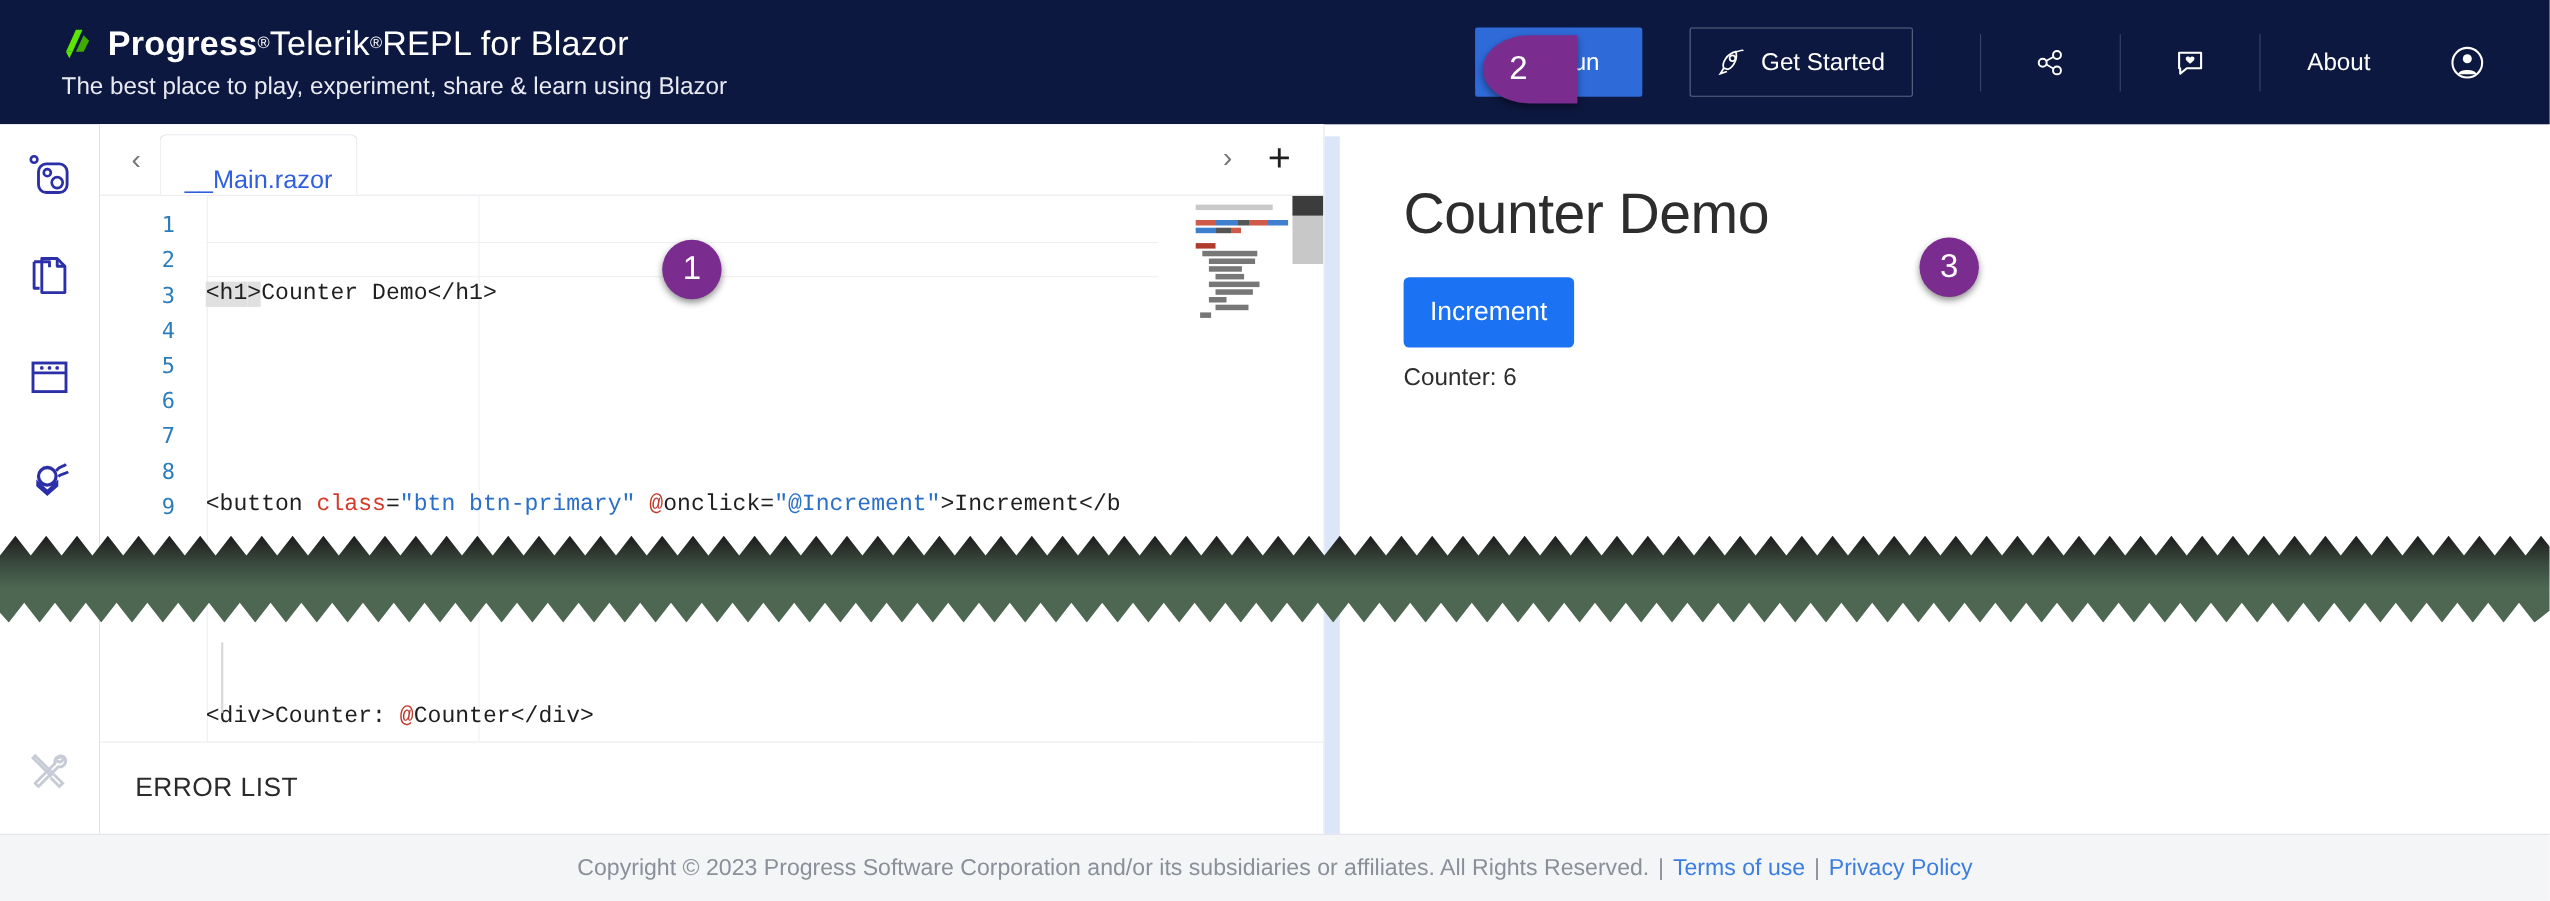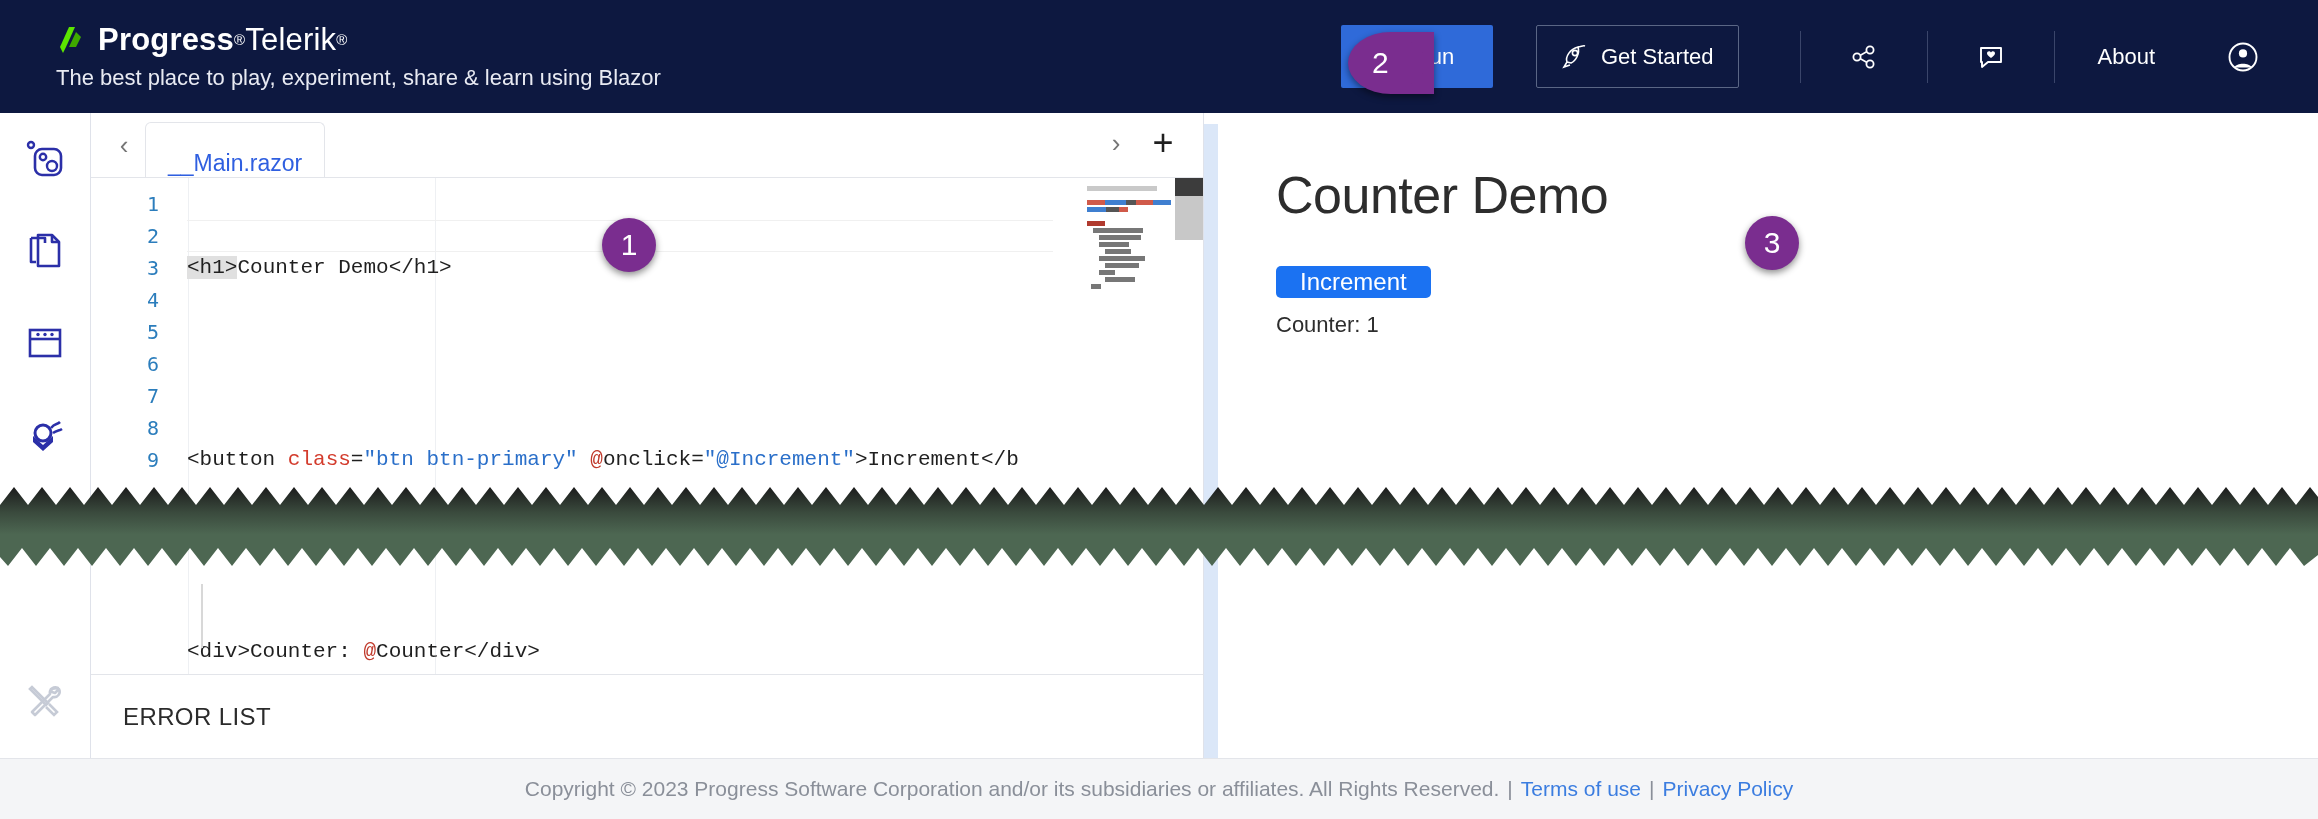"REPL for Blazor" span.brand-light { html: none -> <span> REPL for Blazor</span> }
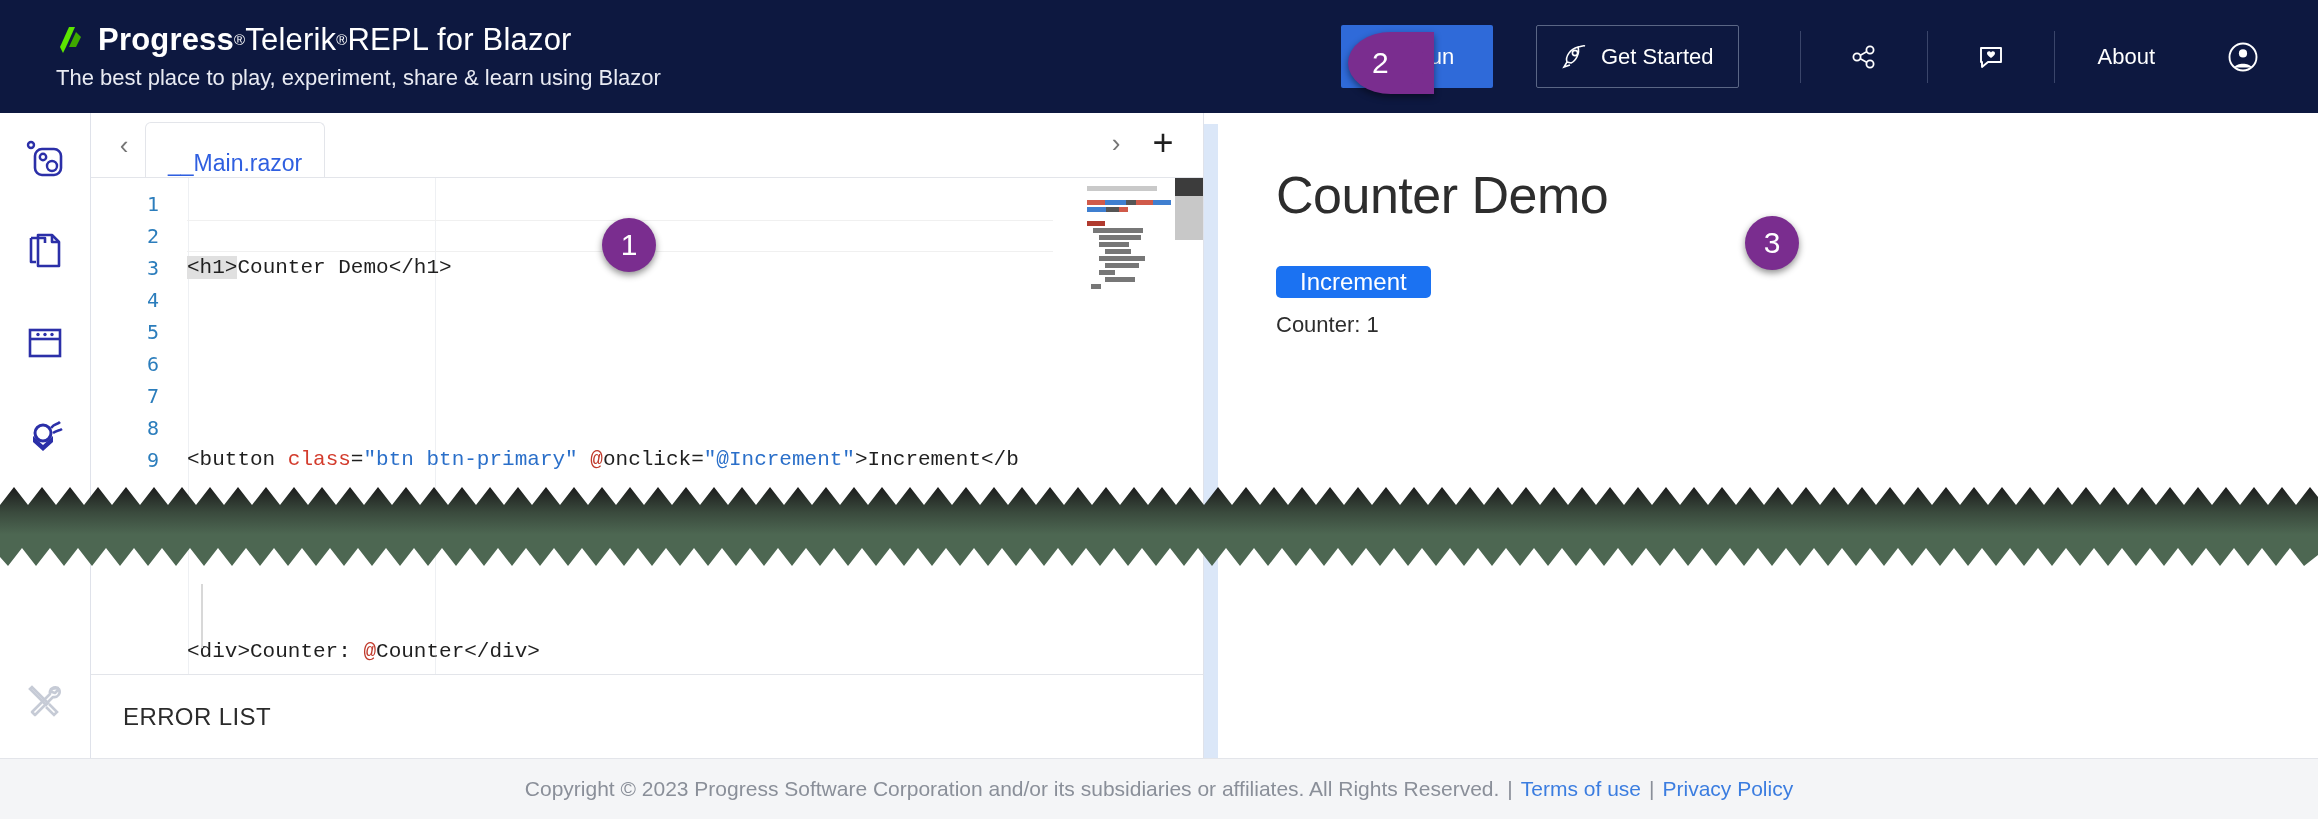"Increment" #increment-button { margin-top: 40px -> 26px; padding: 2px 24px -> 18px 24px }
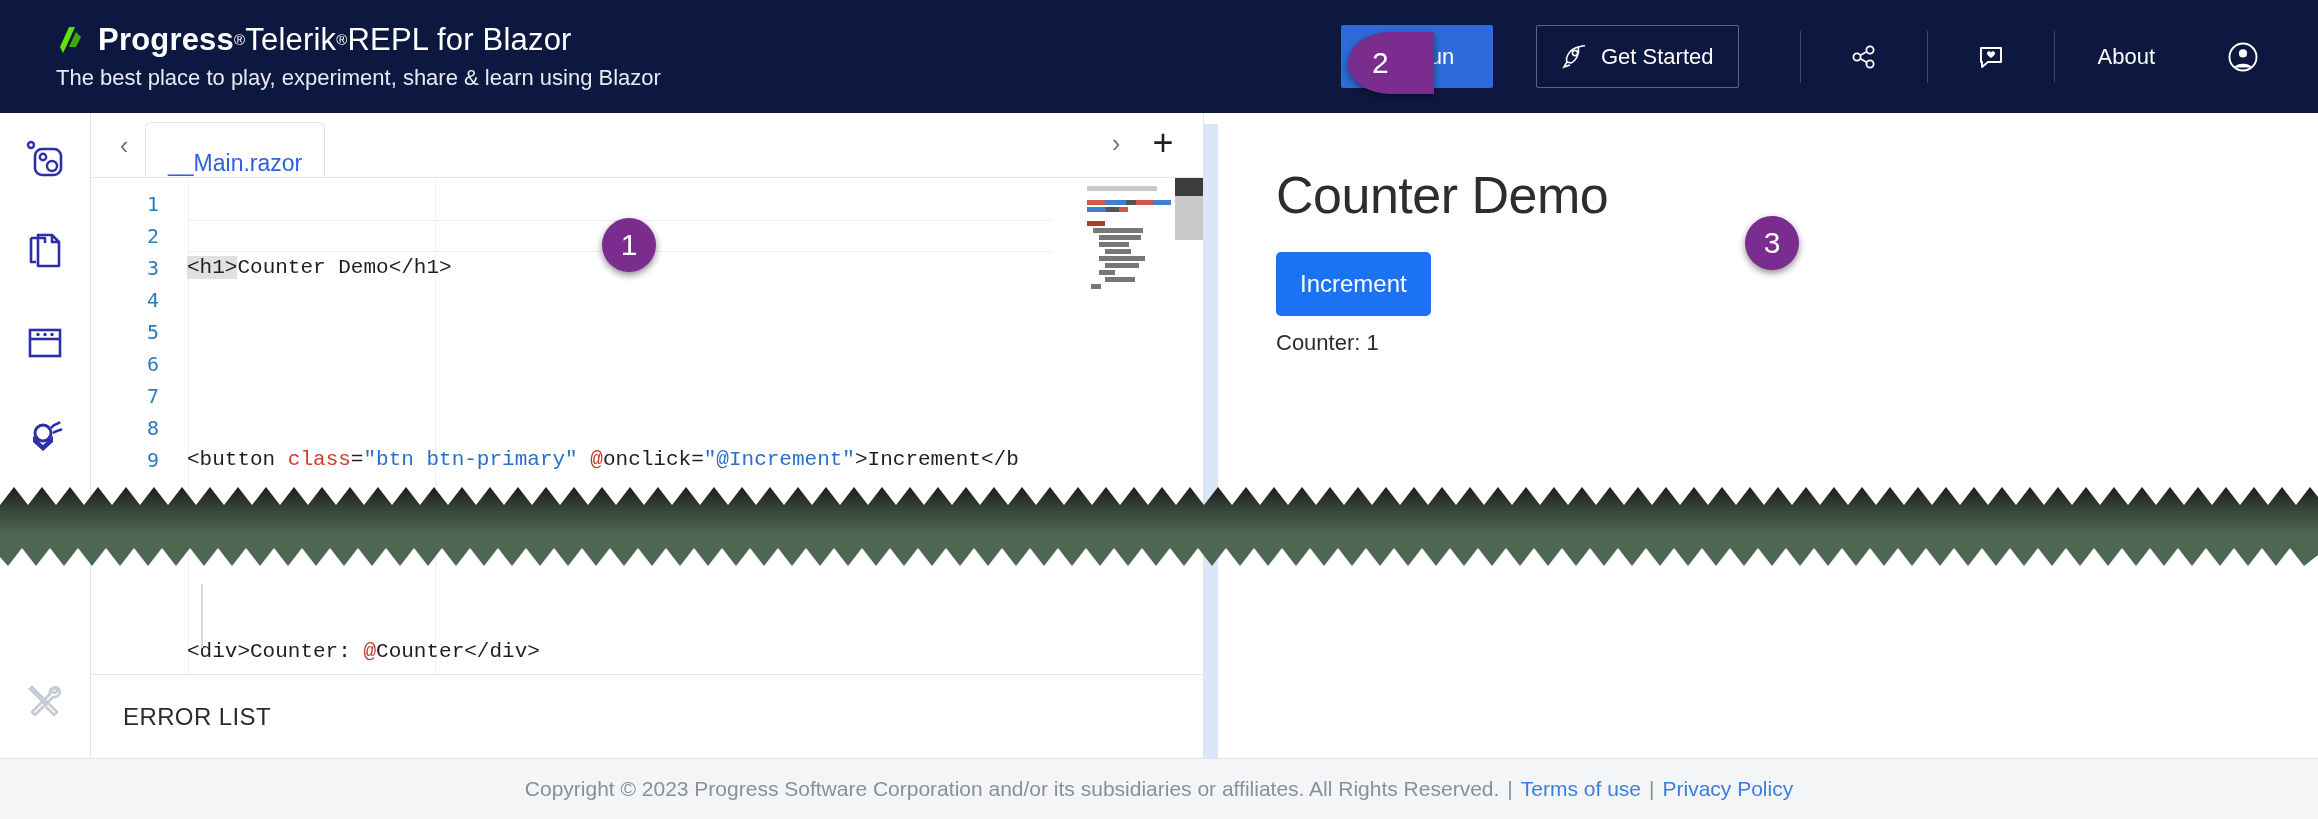"Counter: 1" div { text: 1 -> 6 }
